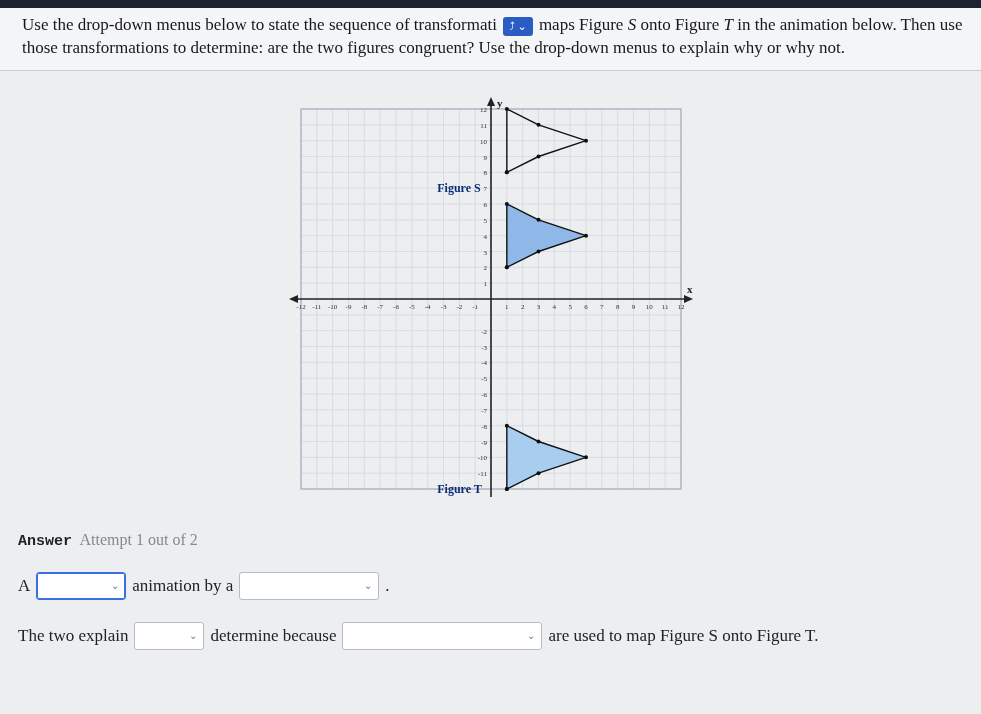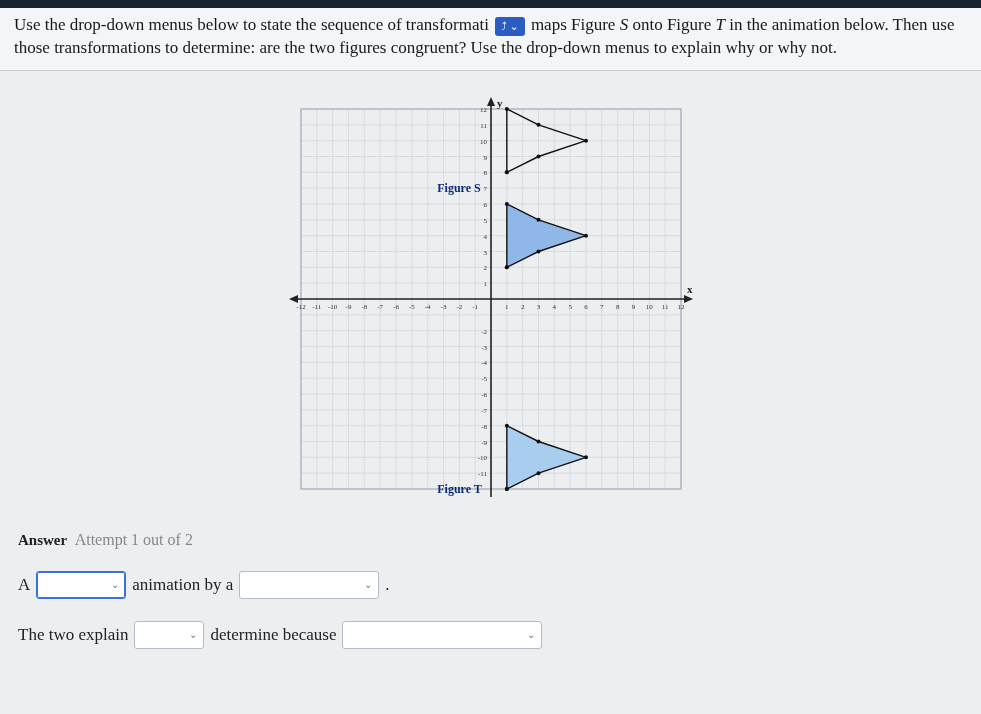"Use the drop-down menus below" .question { padding: 6px 14px 10px 14px -> 6px 14px 10px 22px }
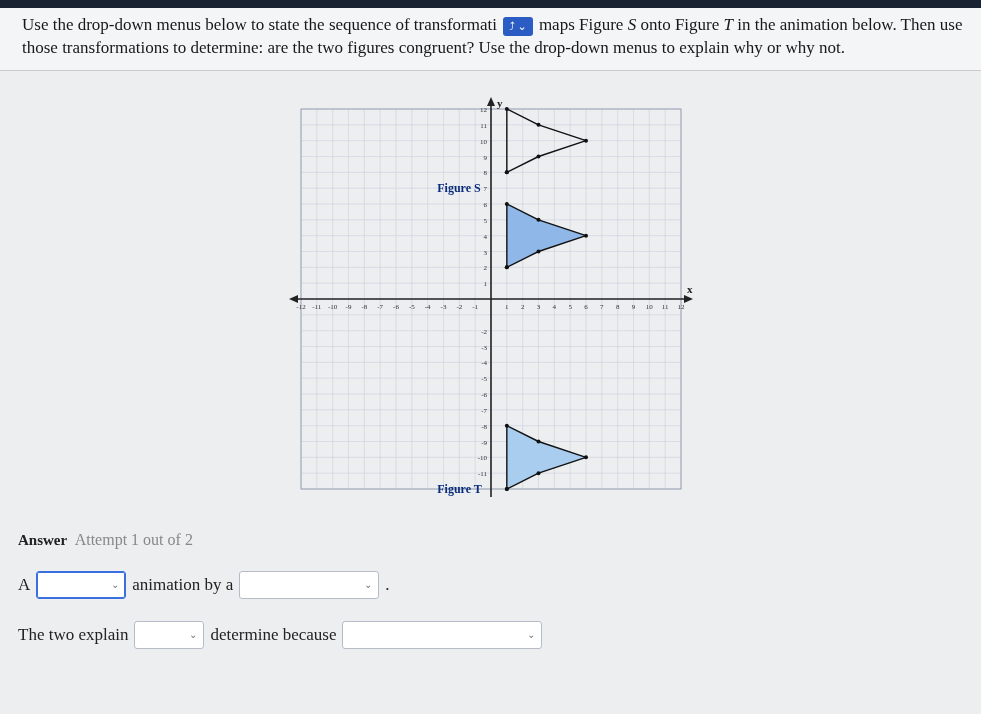"Answer" .ans-head .lbl { font-family: none -> Liberation Mono, monospace }
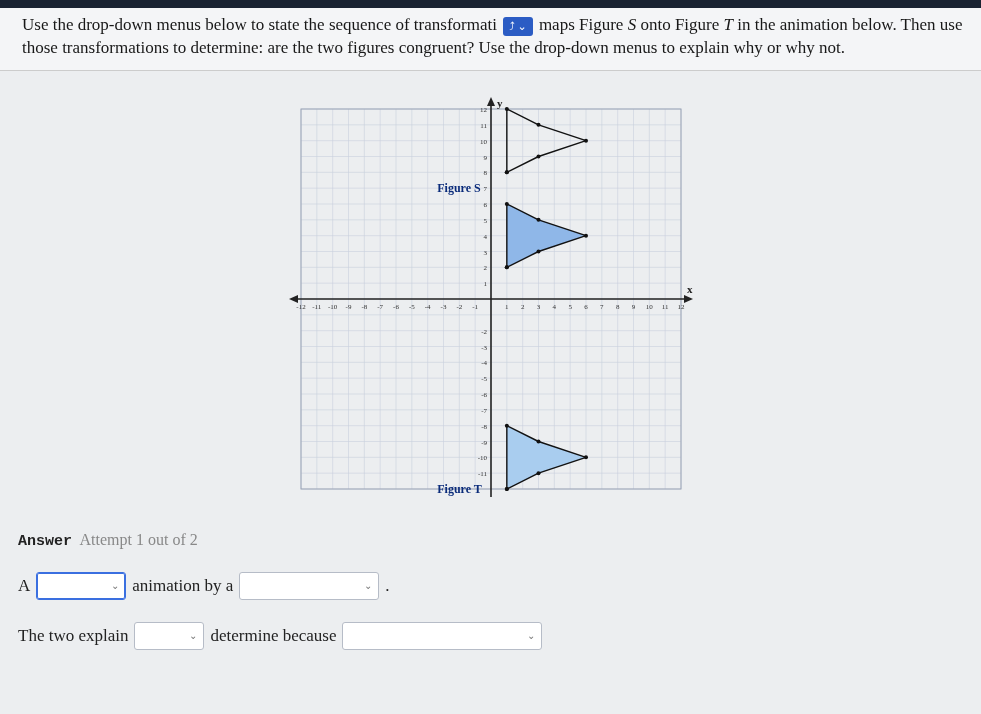"are used to map Figure" span { html: none -> <span> <span>are used to map Figure </span><span>S</span><span> onto Figure </span><span>T</span><span>.</span> </span> }
